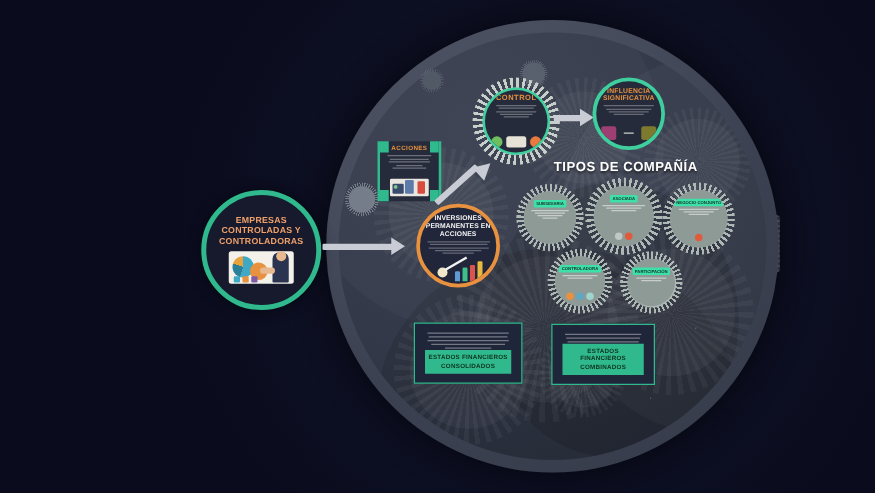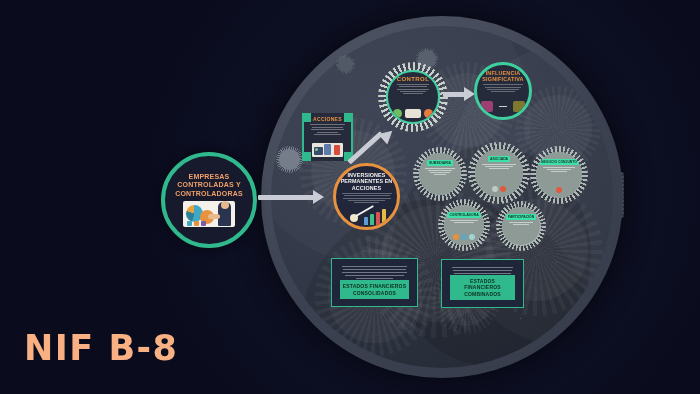"TIPOS DE COMPAÑÍA" div.tipos-ttl { html: none -> <div>TIPOS DE COMPAÑÍA</div> }
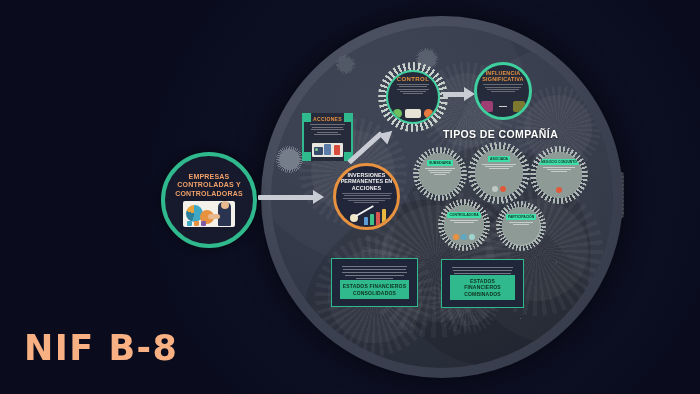"NIF B-8" div.nif { html: <div>NIF B-8</div> -> none }
